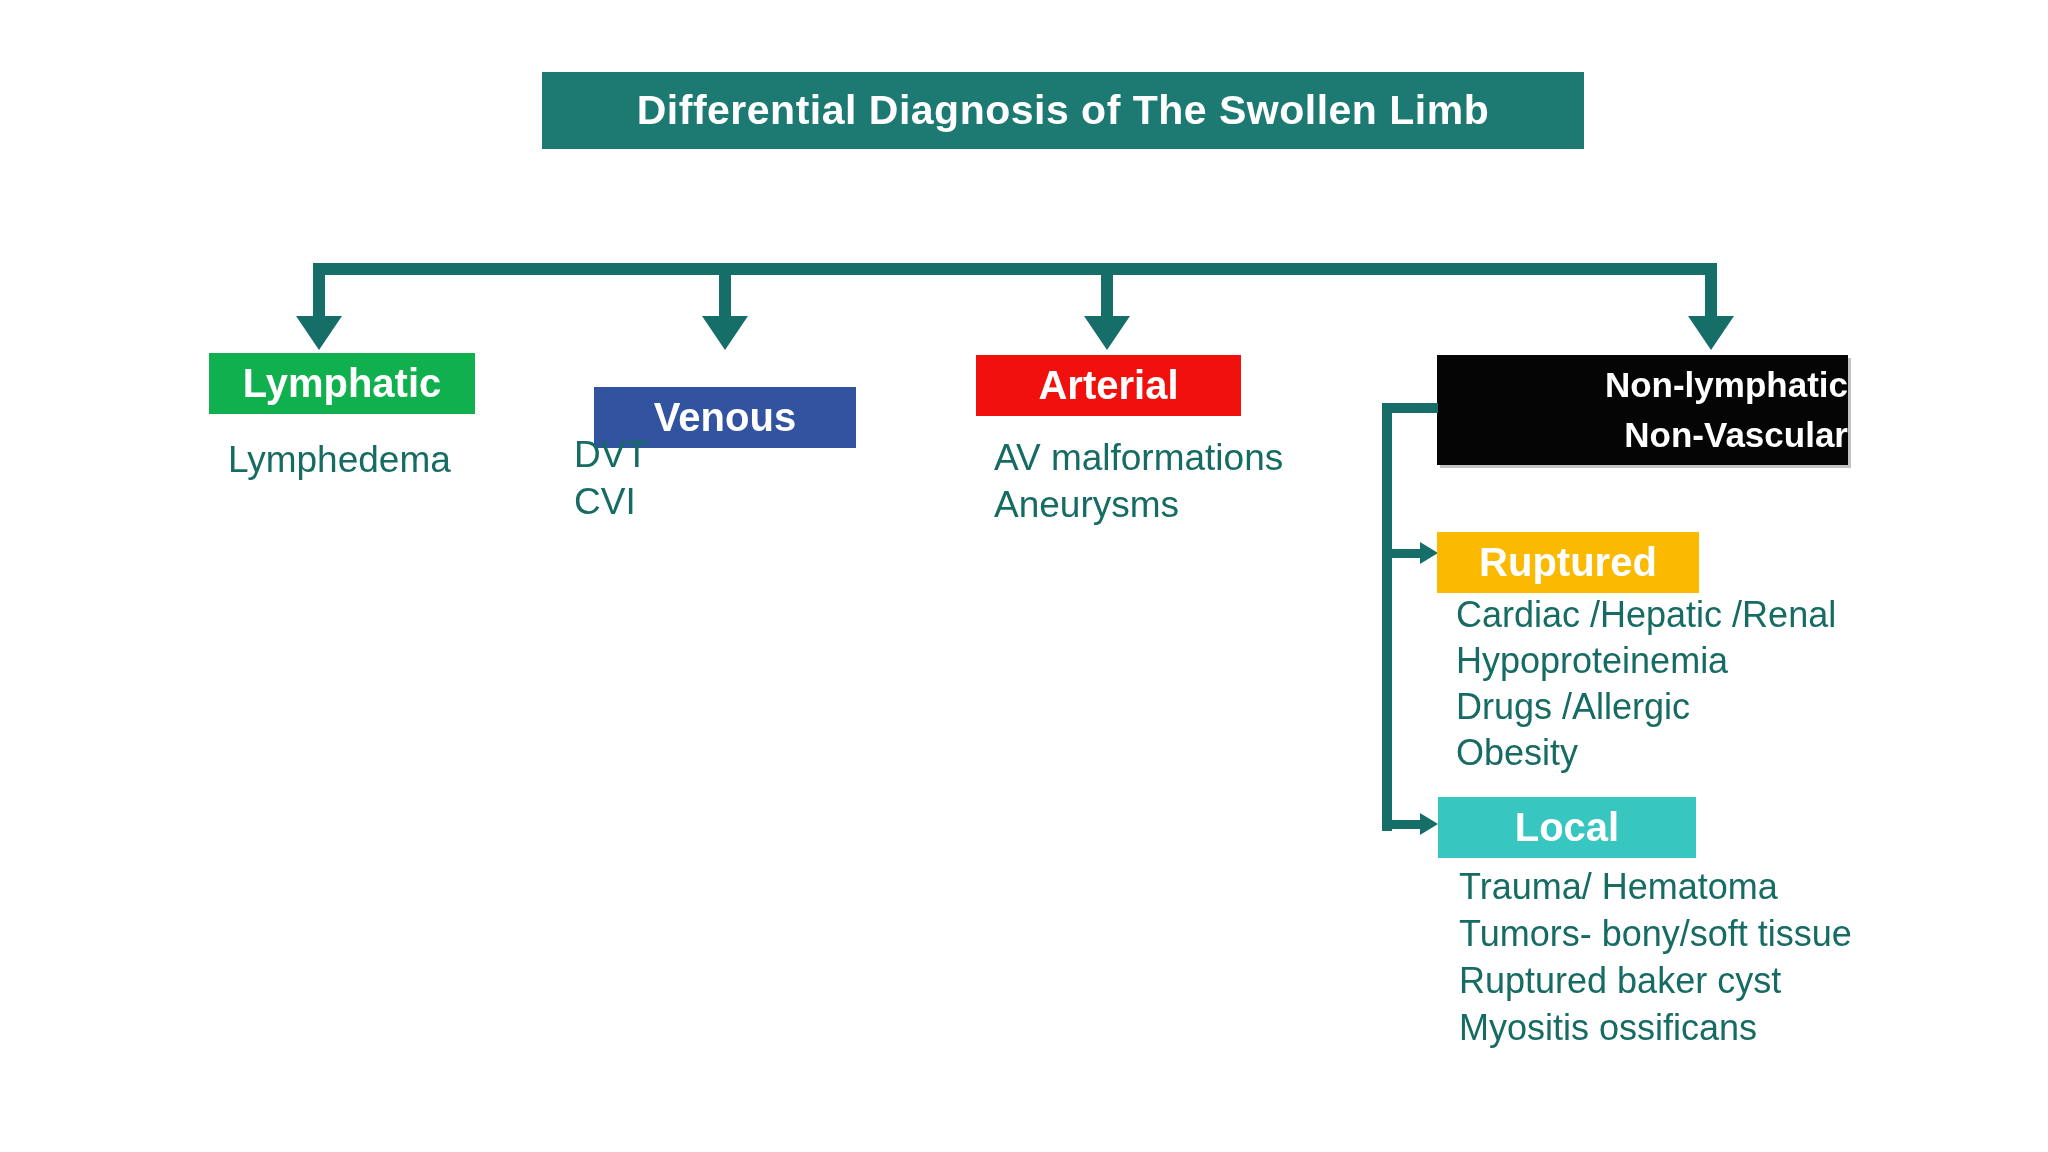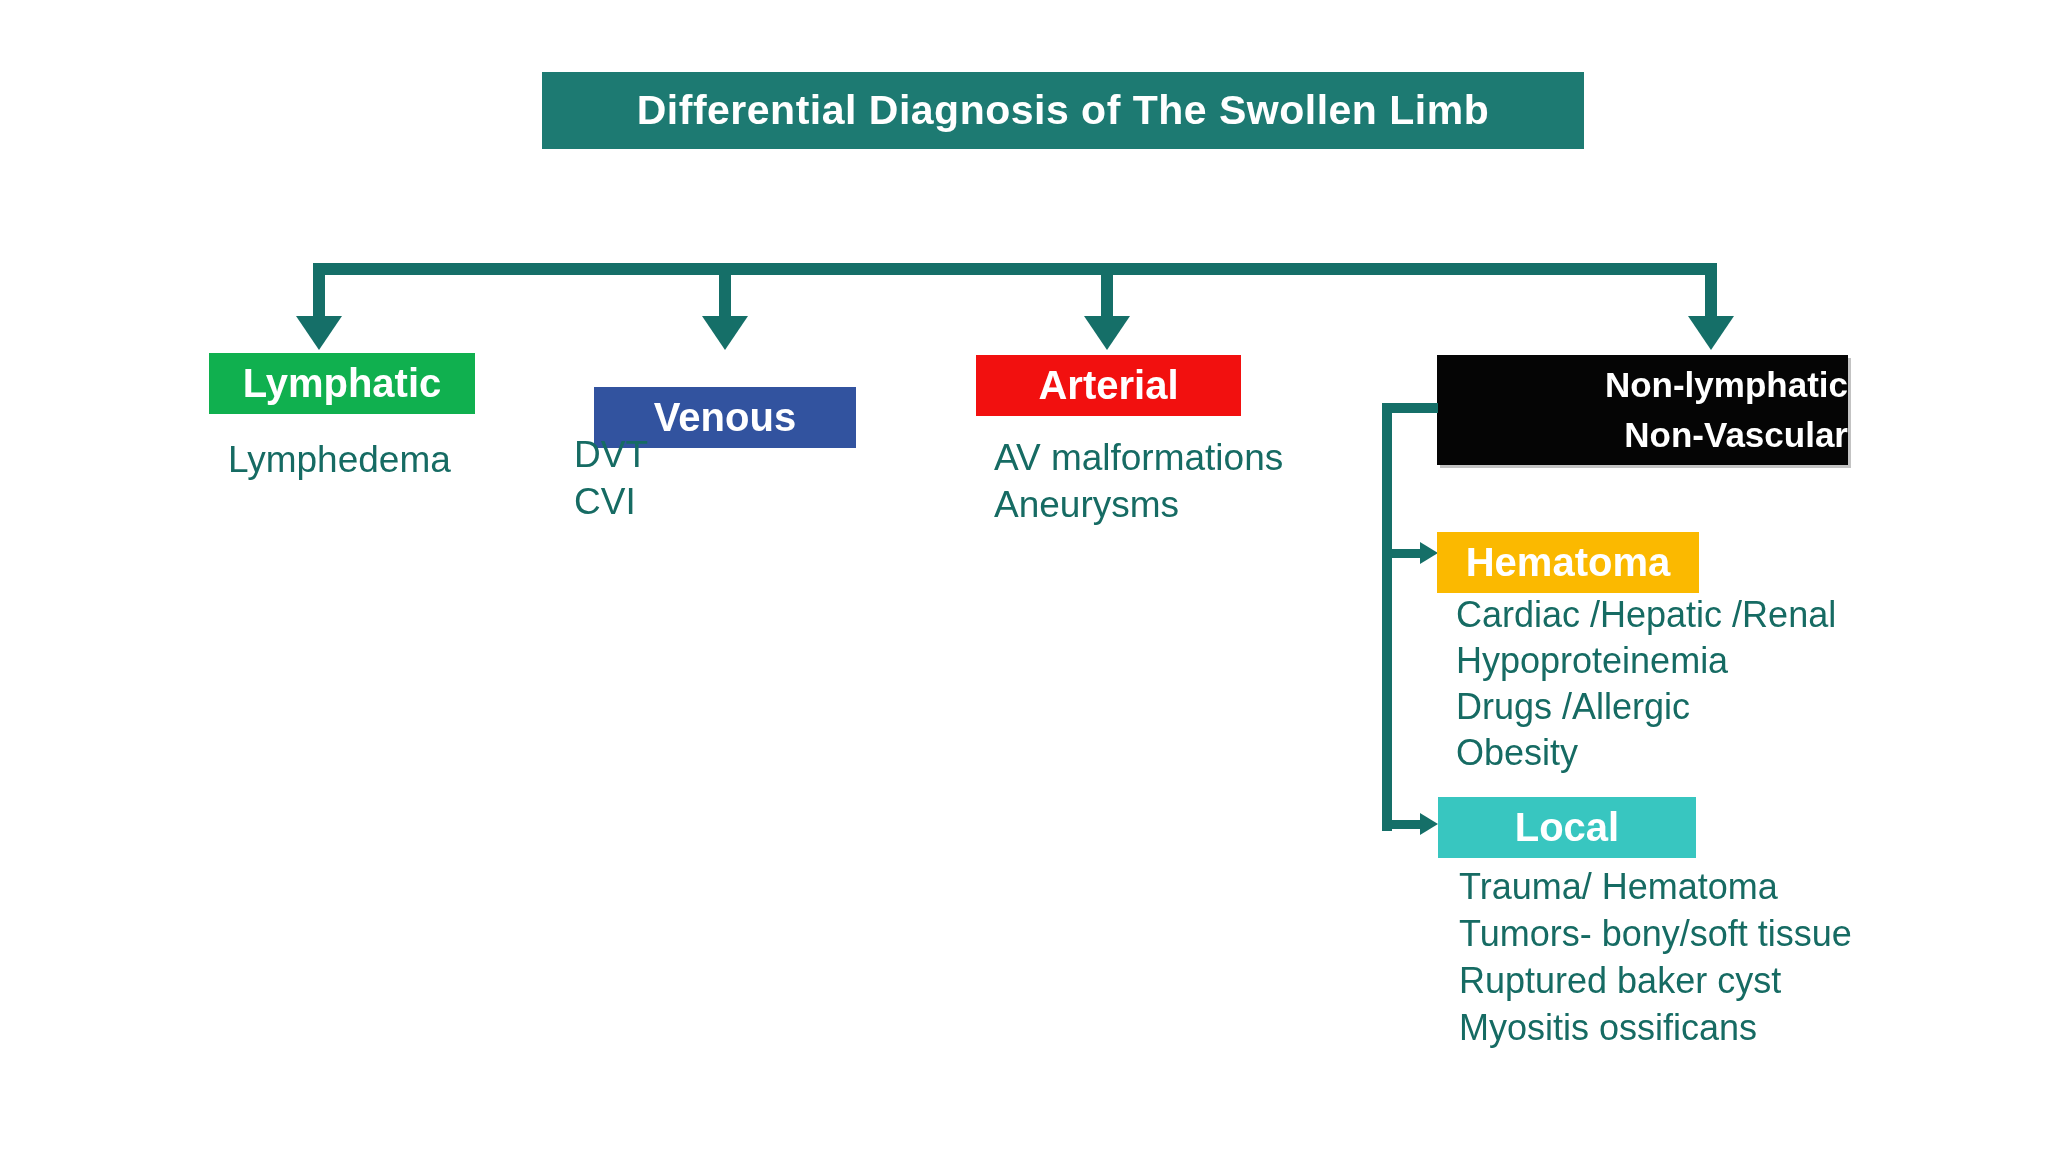"Hematoma" span { text: Hematoma -> Ruptured }
